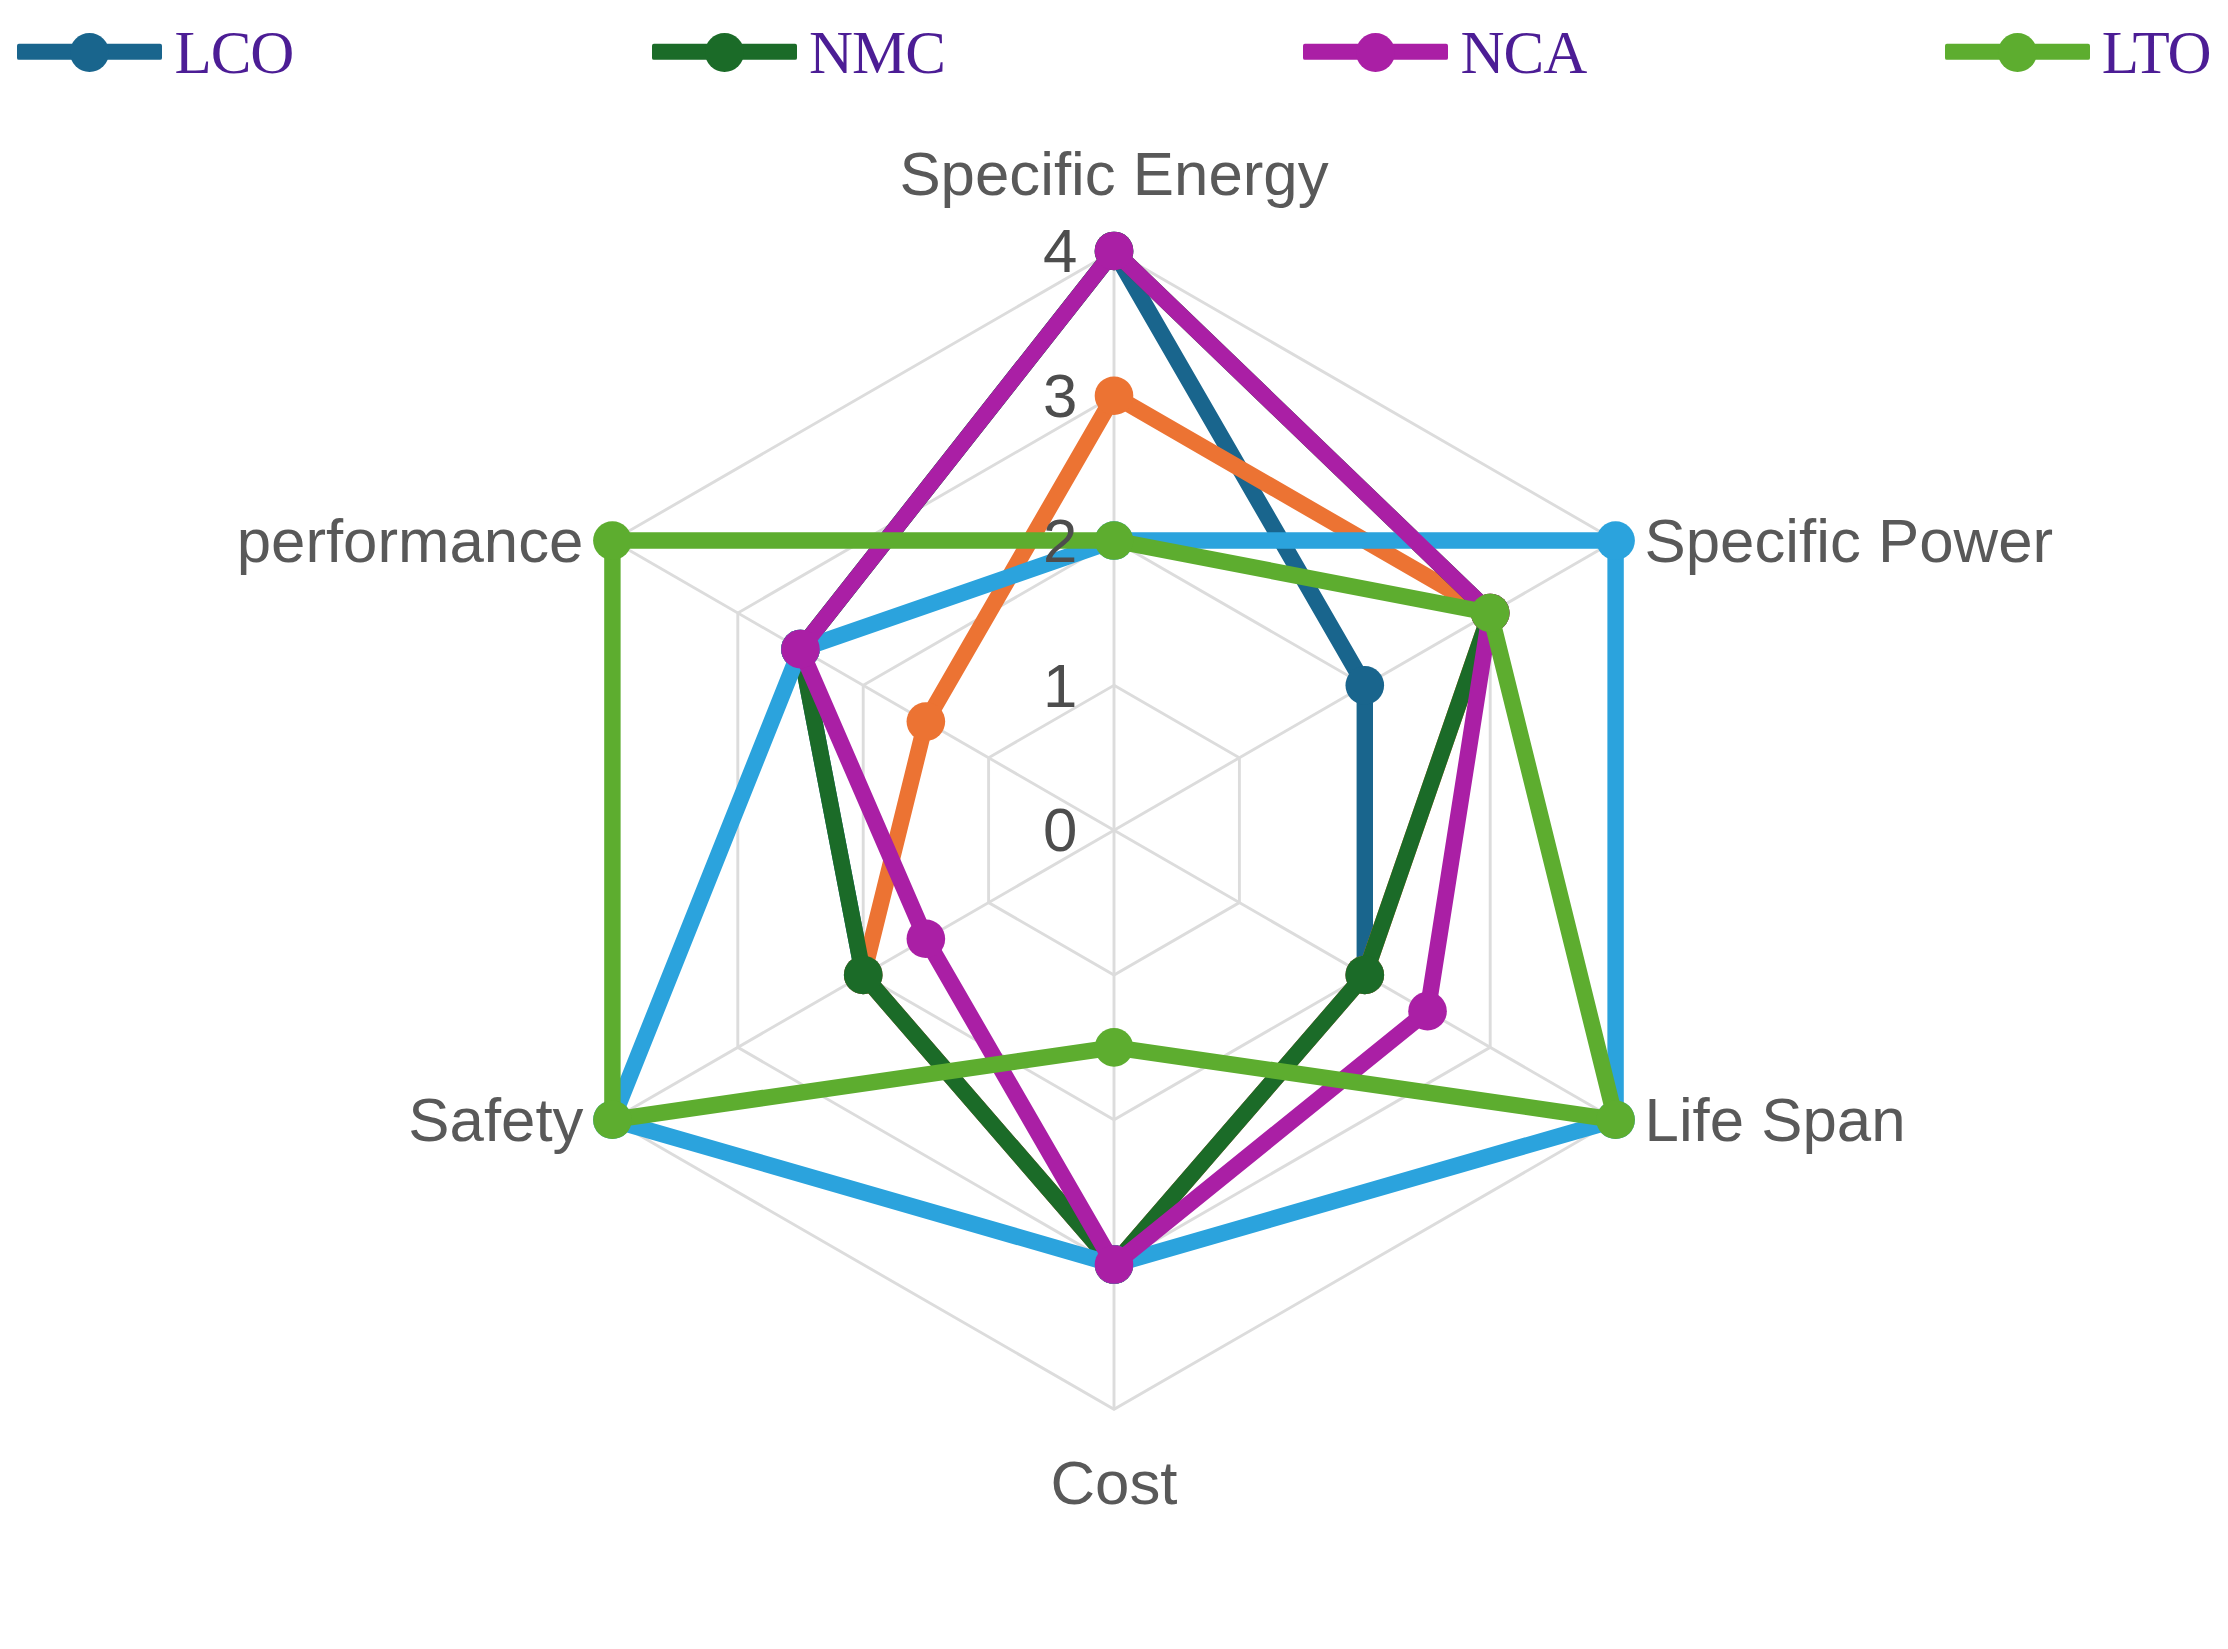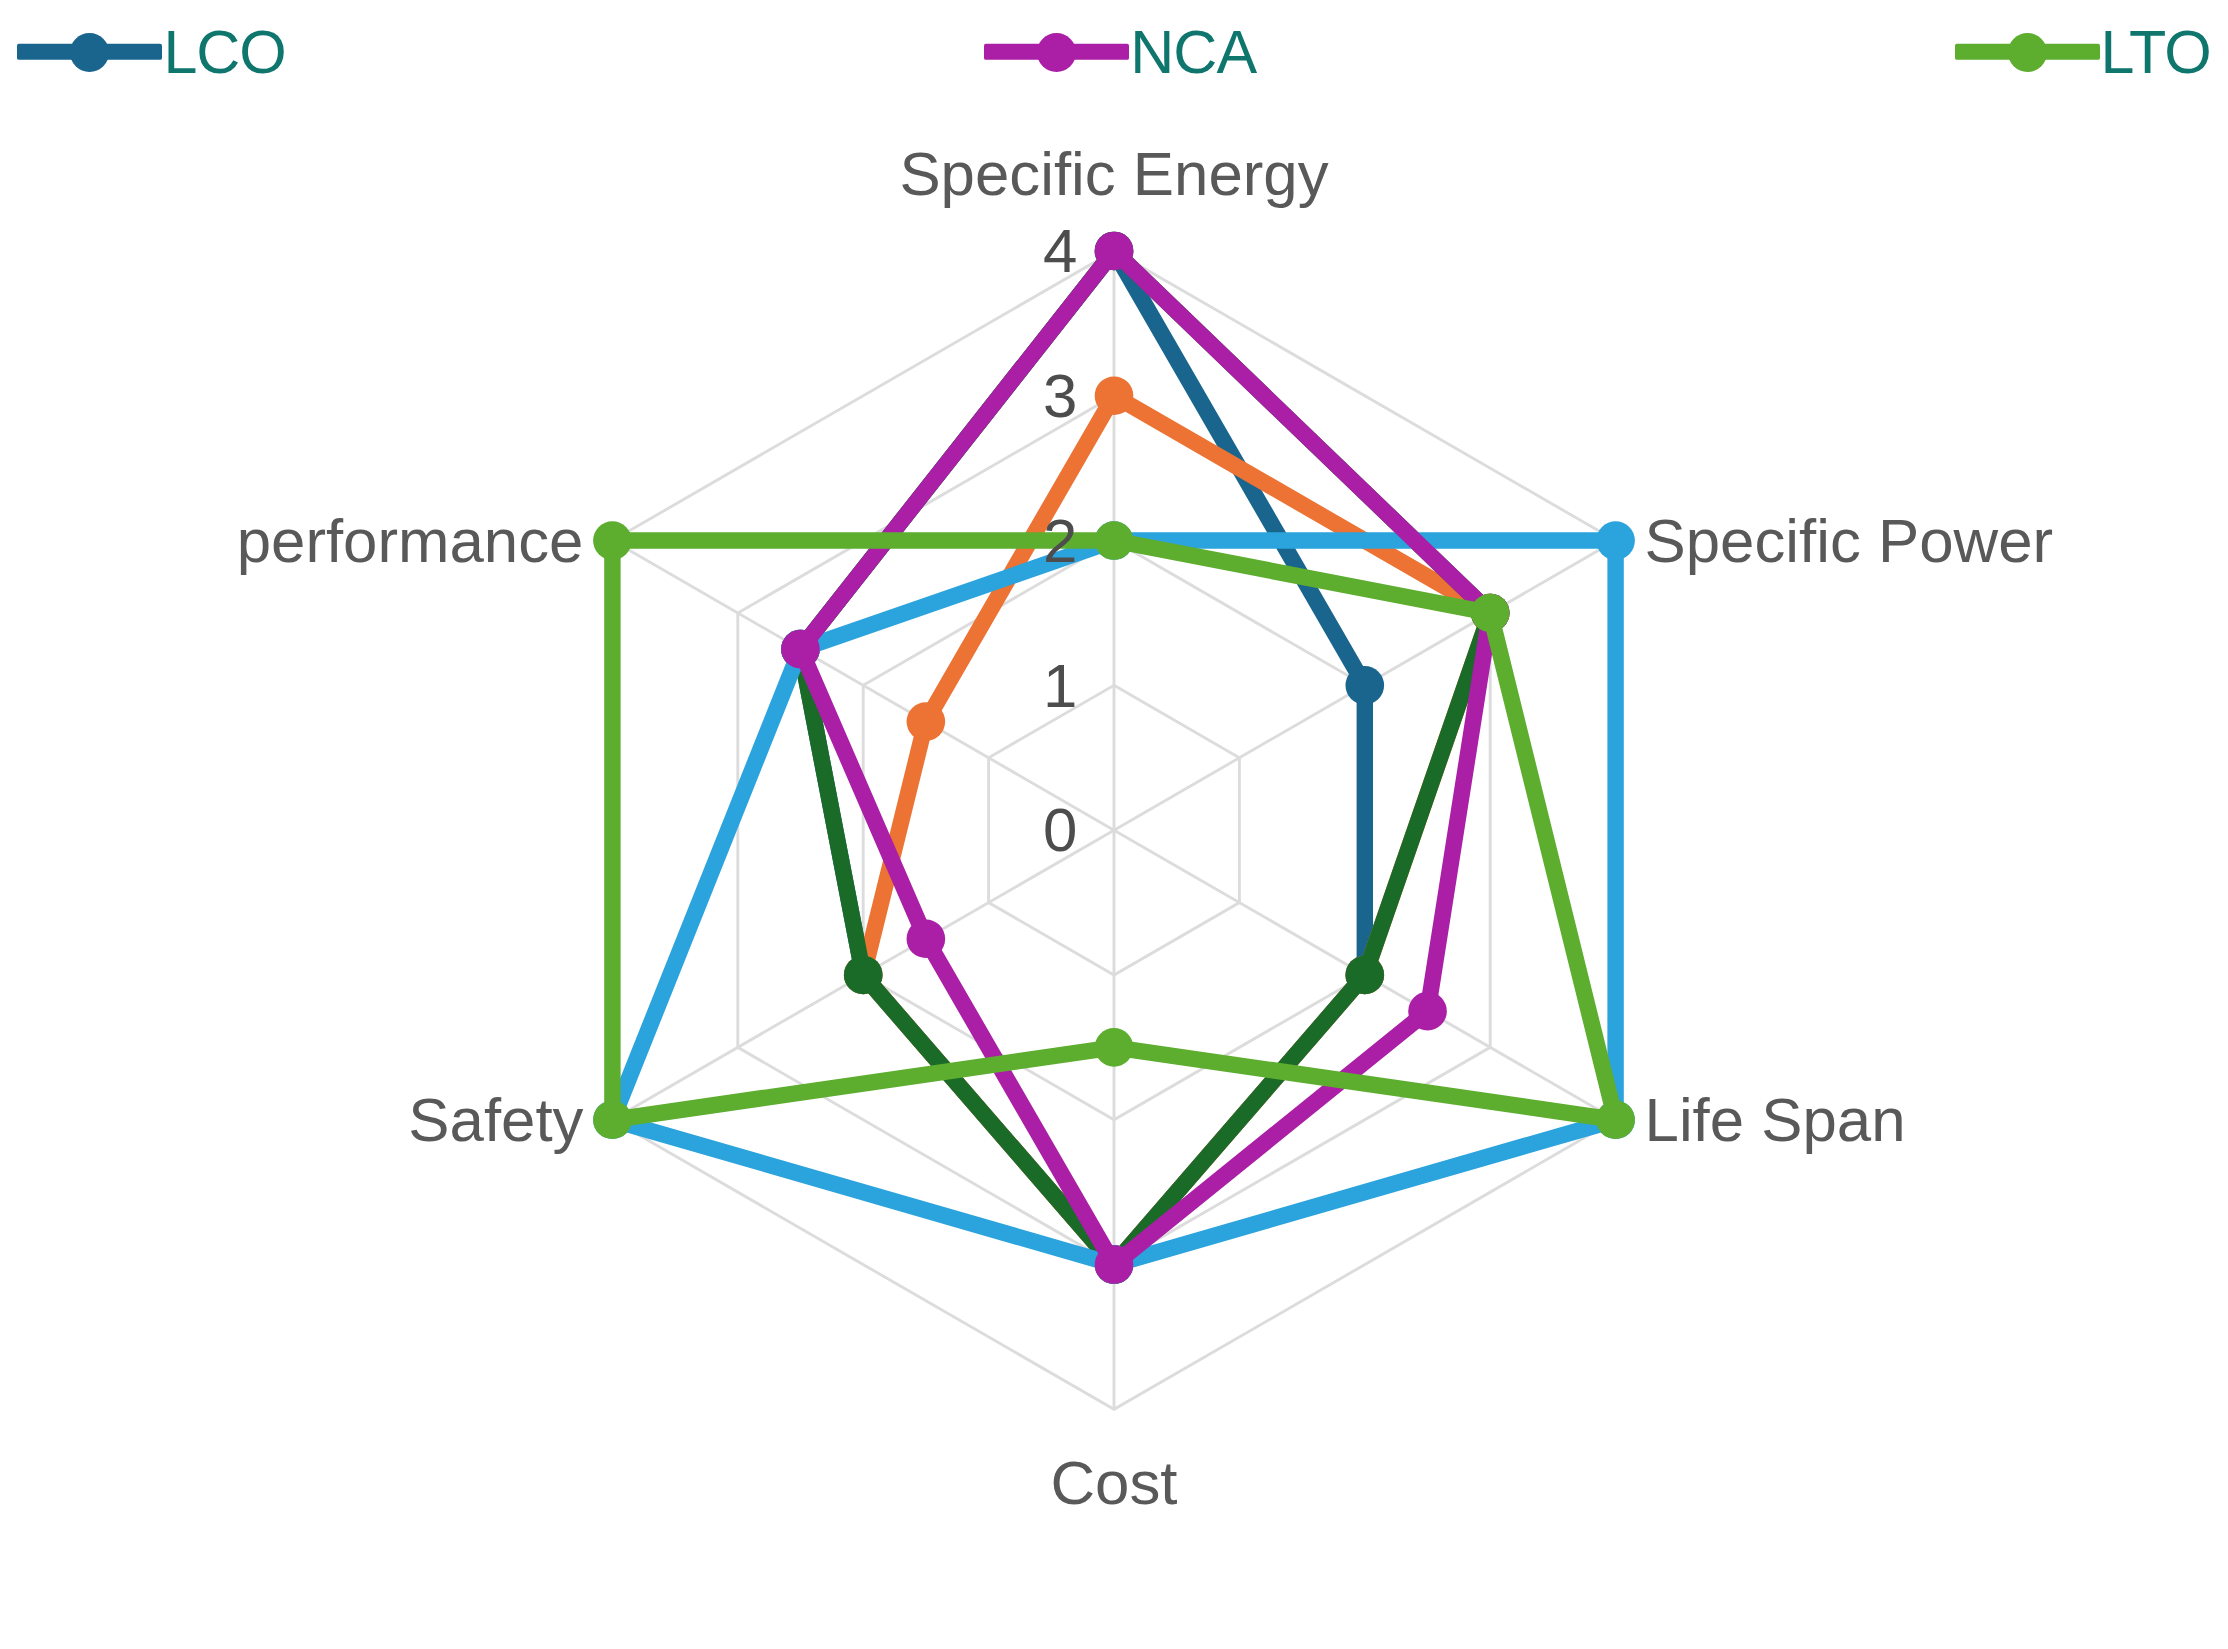"LCO" .legend-label { color: #0f766e -> #4c1d95; font-family: none -> Liberation Serif, serif; margin-left: 1px -> 12px }
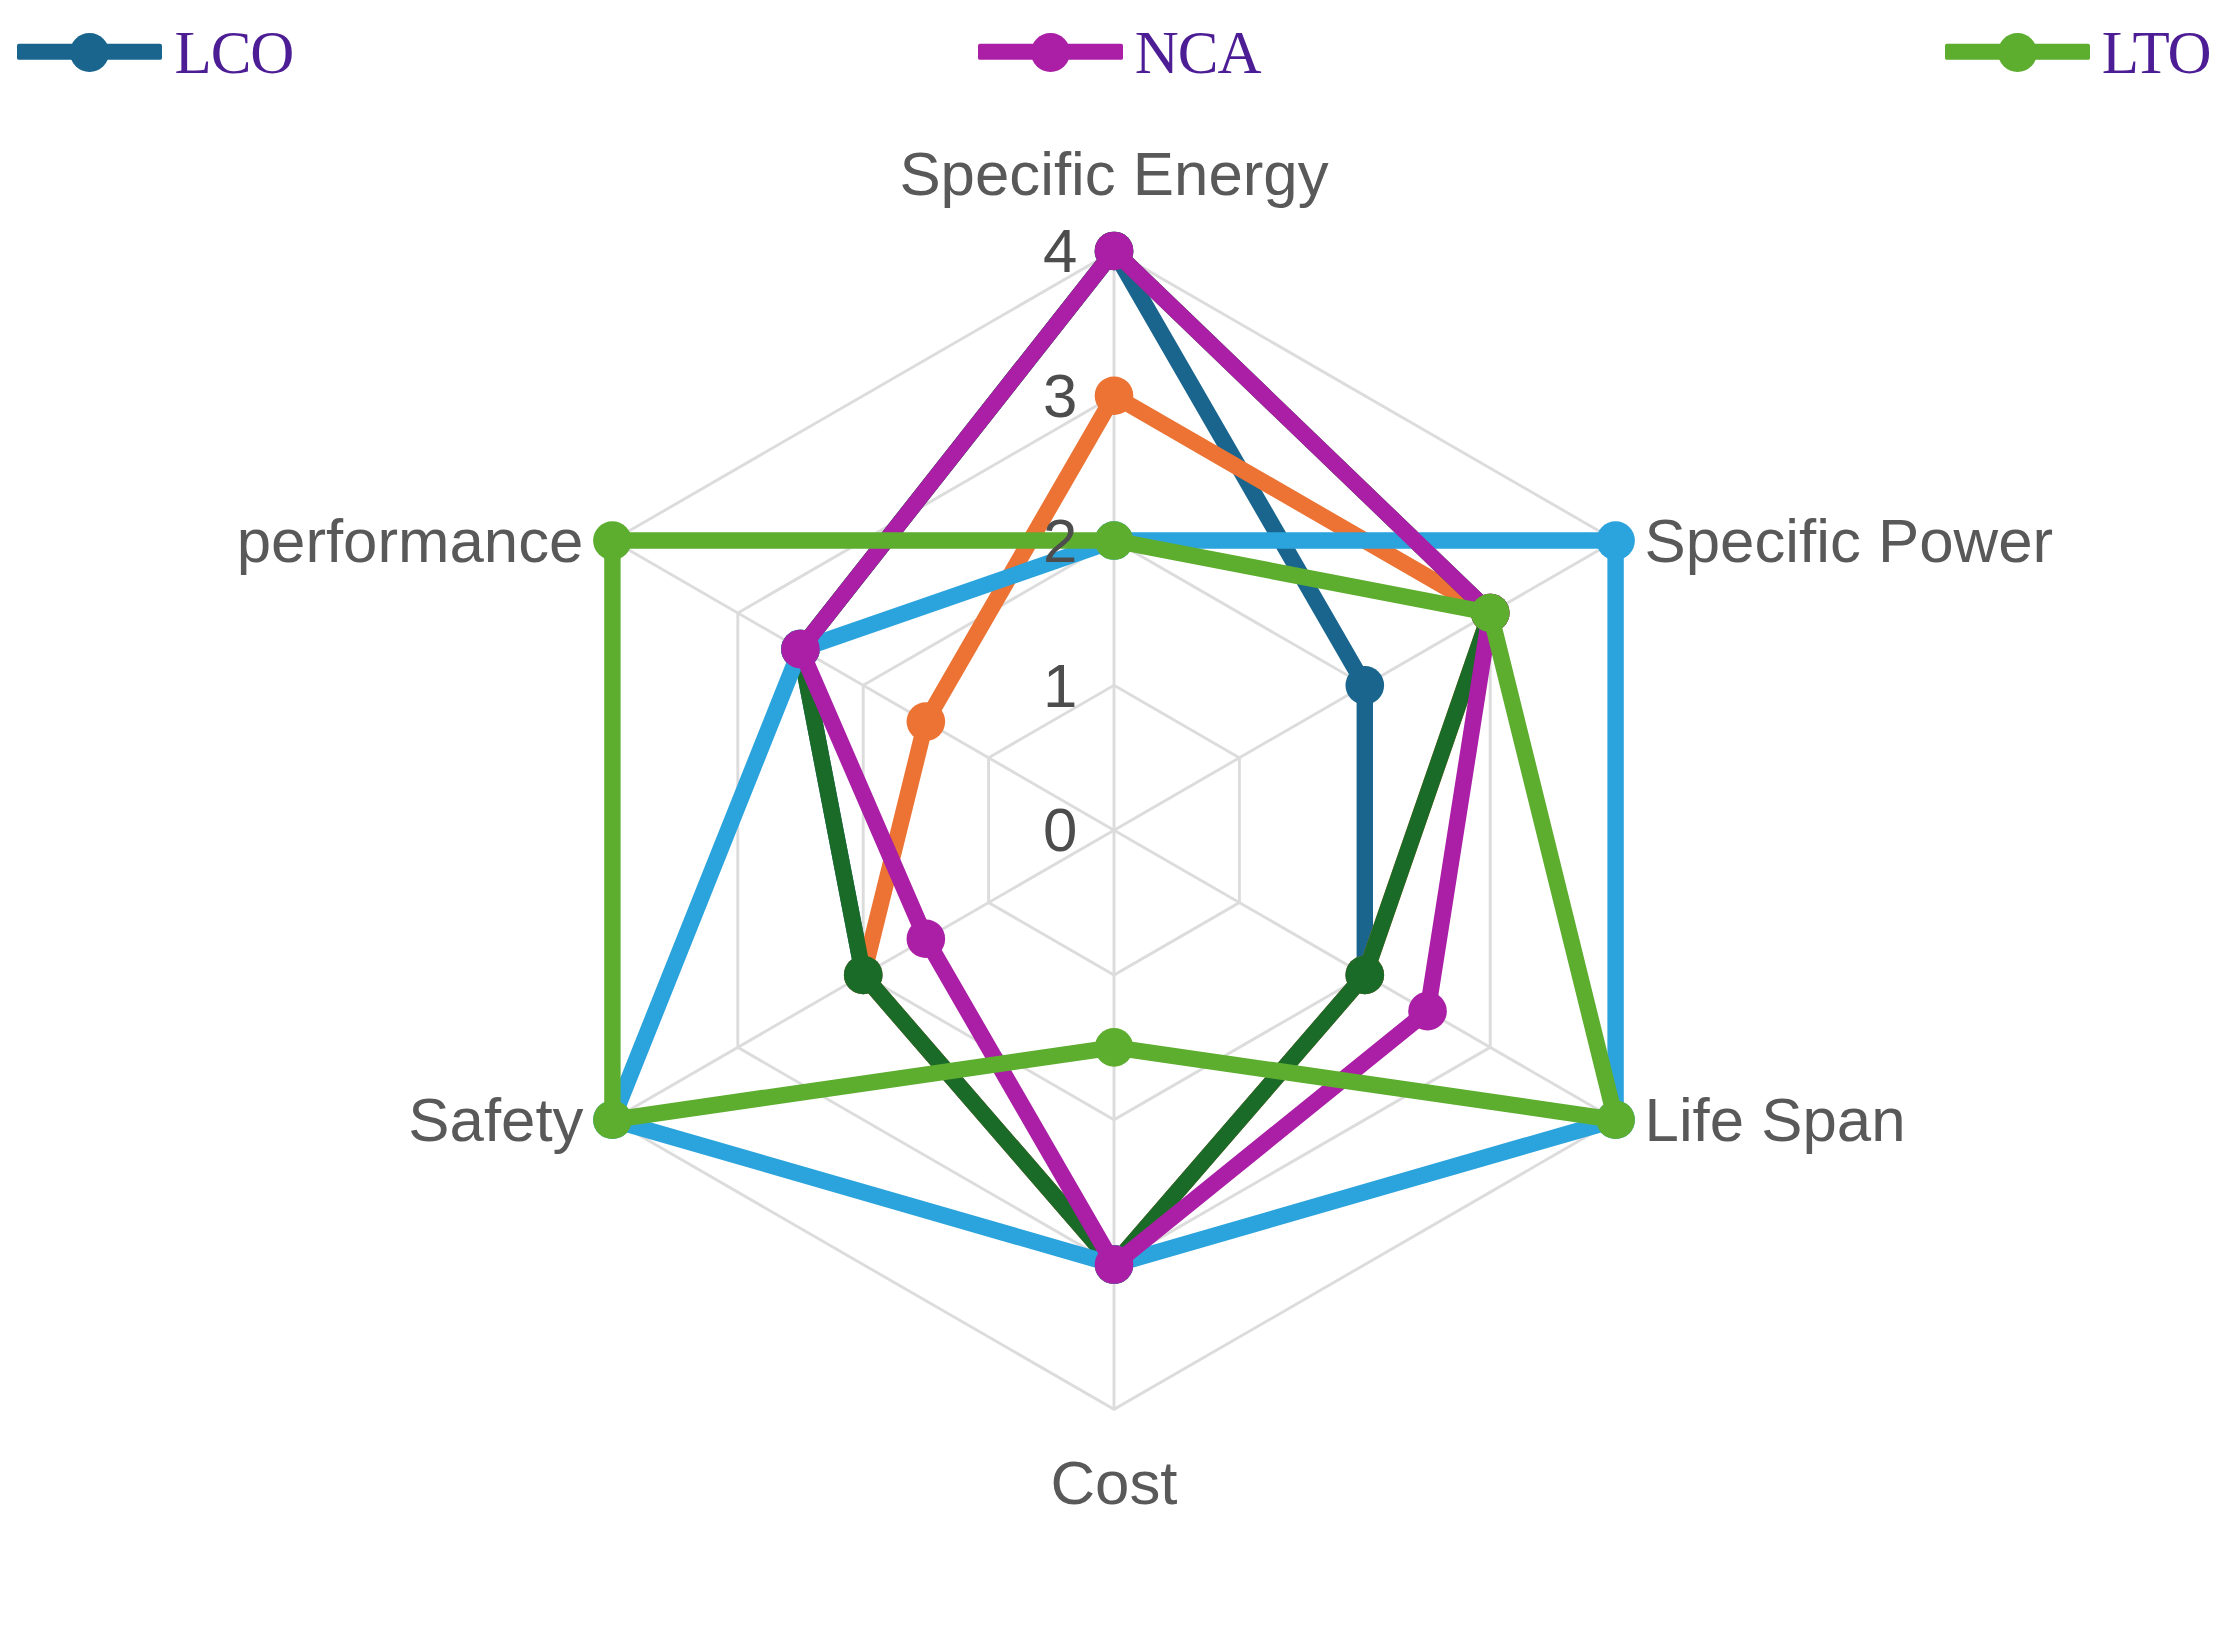"NMC" div.legend-item { html: none -> <div> <span> <span></span> <span></span> </span> <span>NMC</span> </div> }
